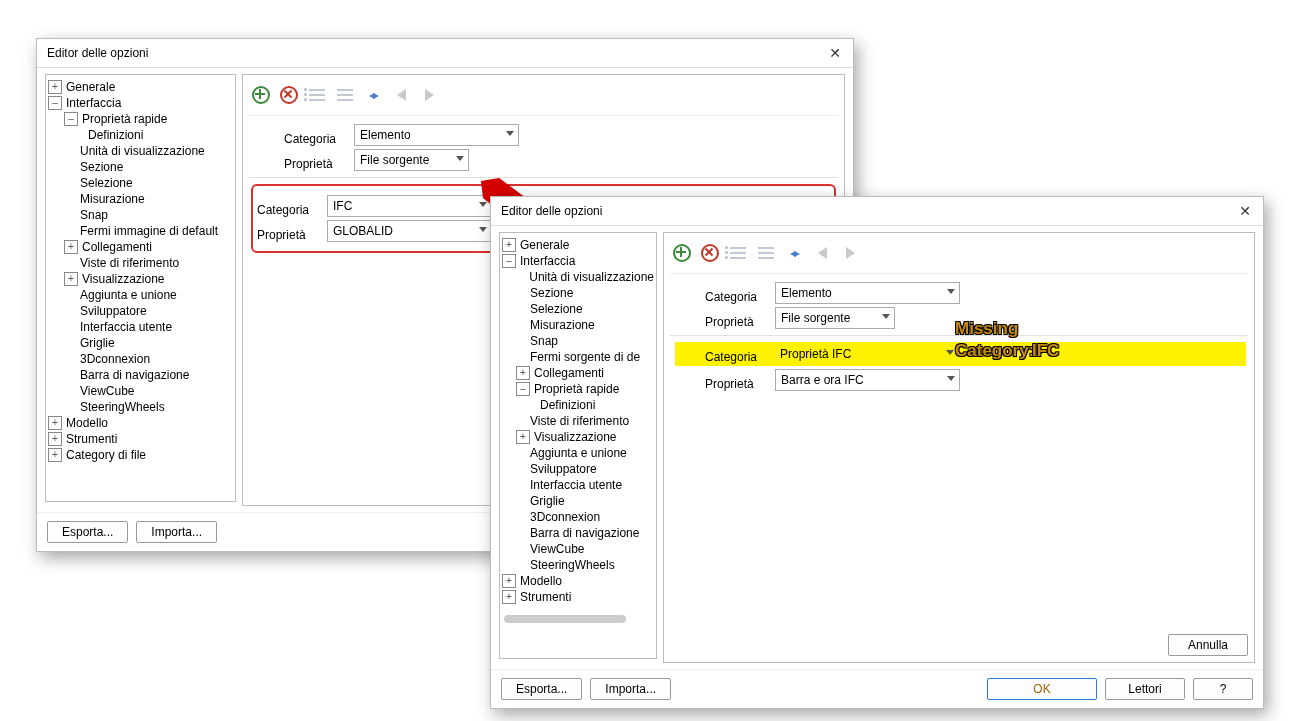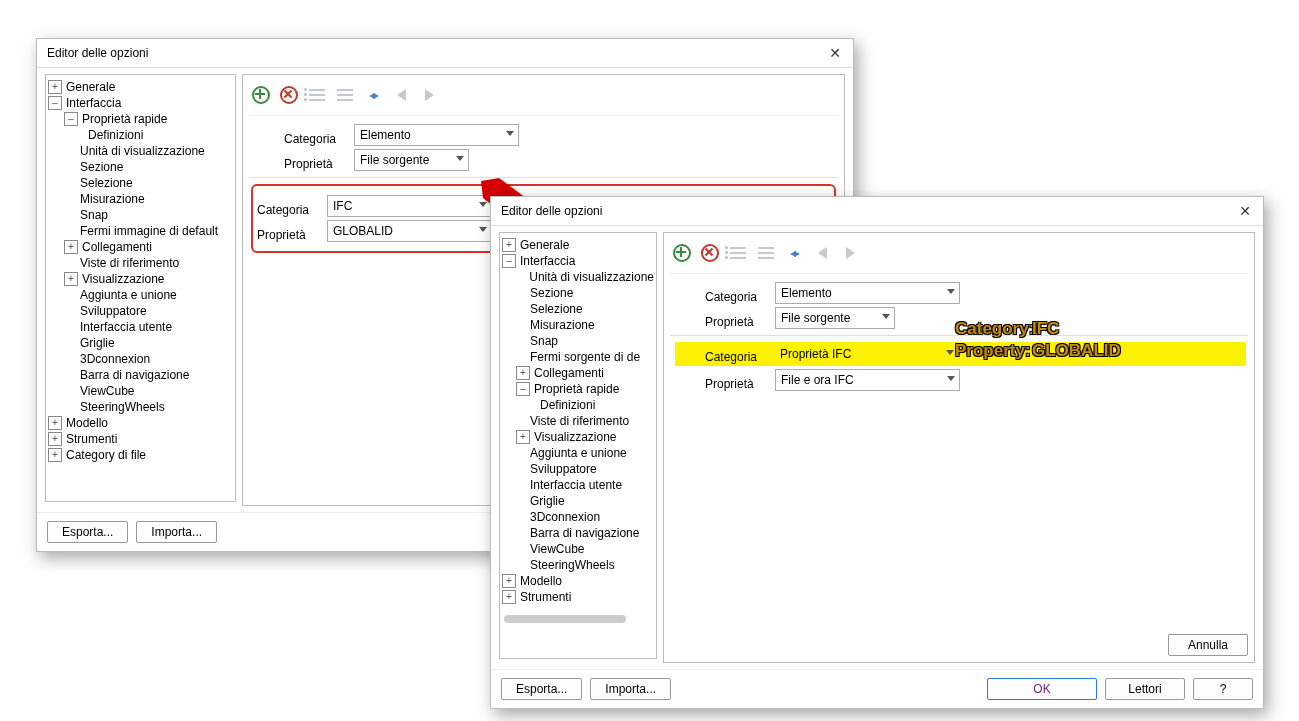"Missing" div { html: none -> <div>Missing</div> }
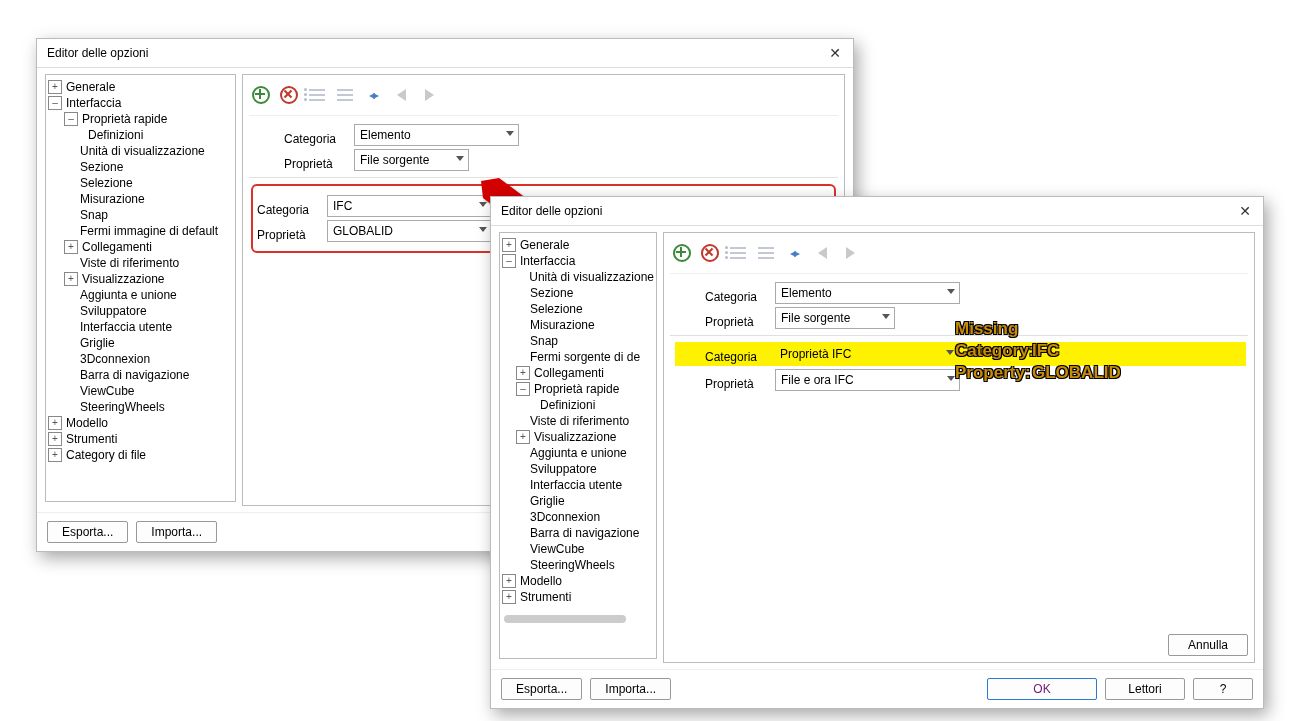"File e ora IFC" span { text: File -> Barra }
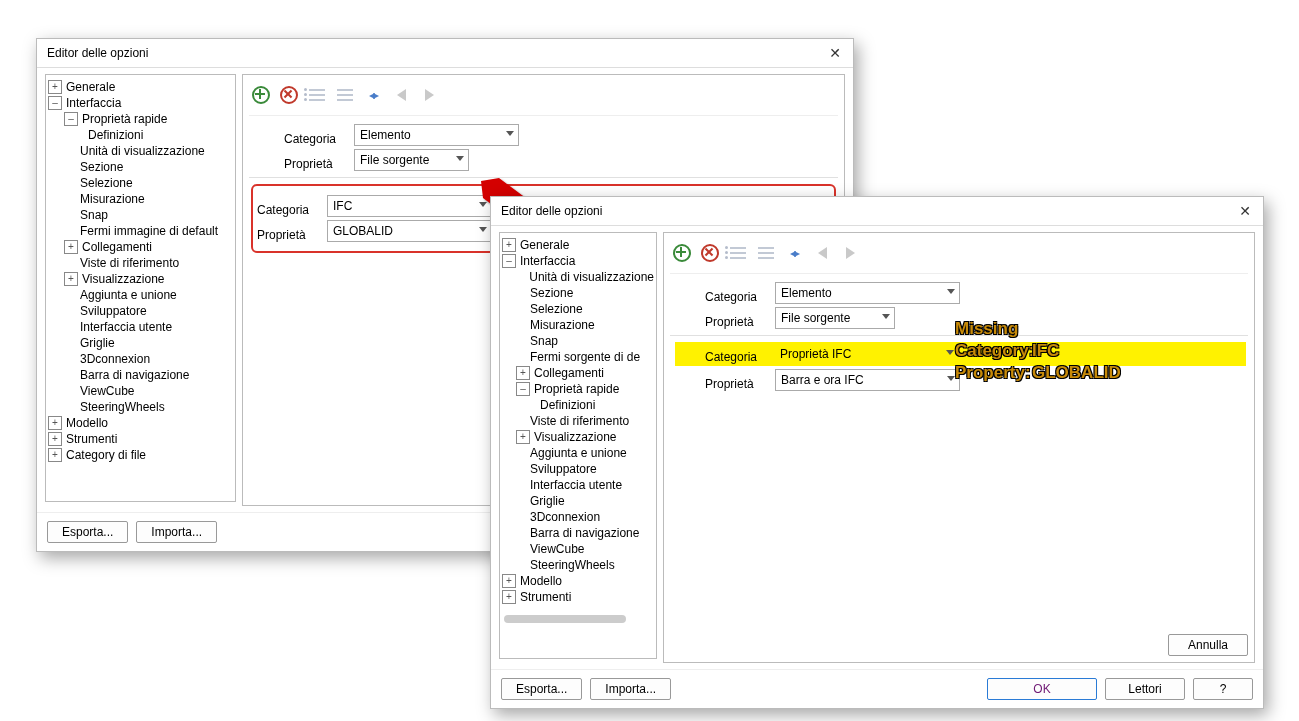"Property:GLOBALID" div { html: <div><span>Property:</span><span>GLOBALID</span></div> -> none }
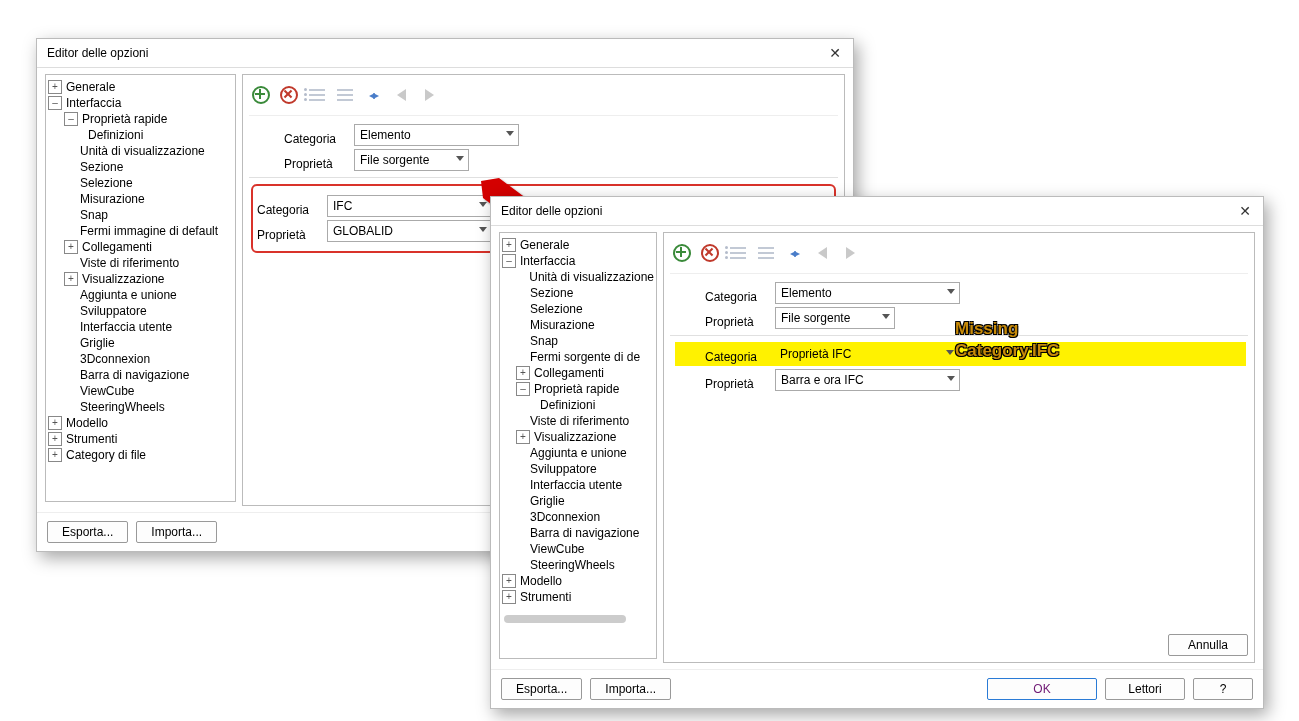"OK" .btn.primary { color: #701a75 -> #a16207 }
